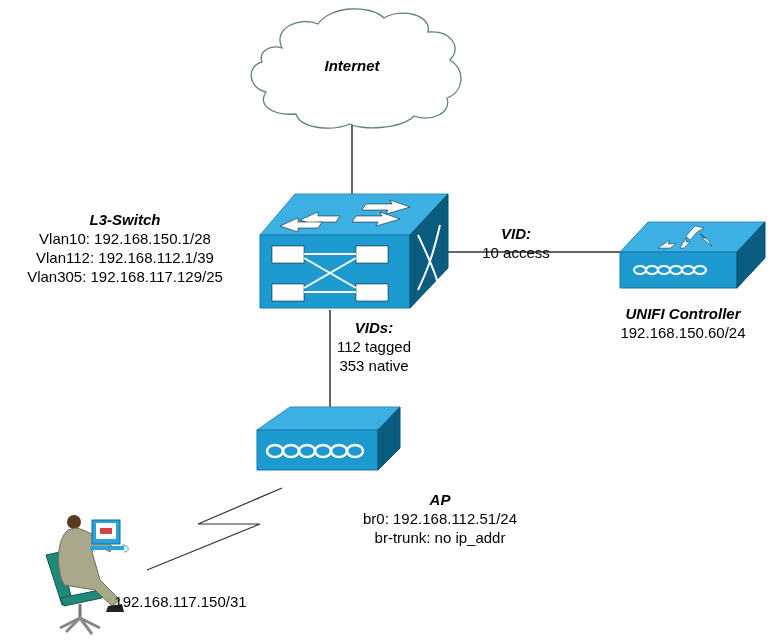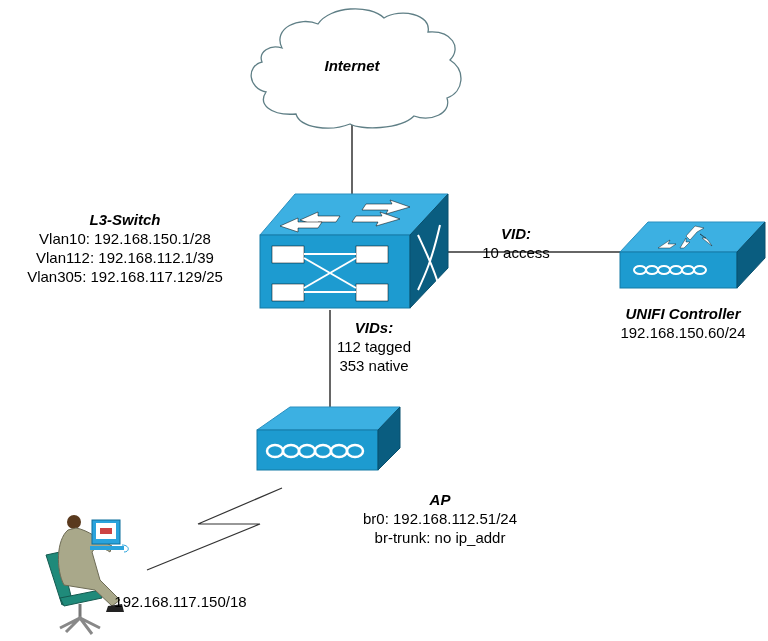"192.168.117.150/18" span { text: 192.168.117.150/18 -> 192.168.117.150/31 }
